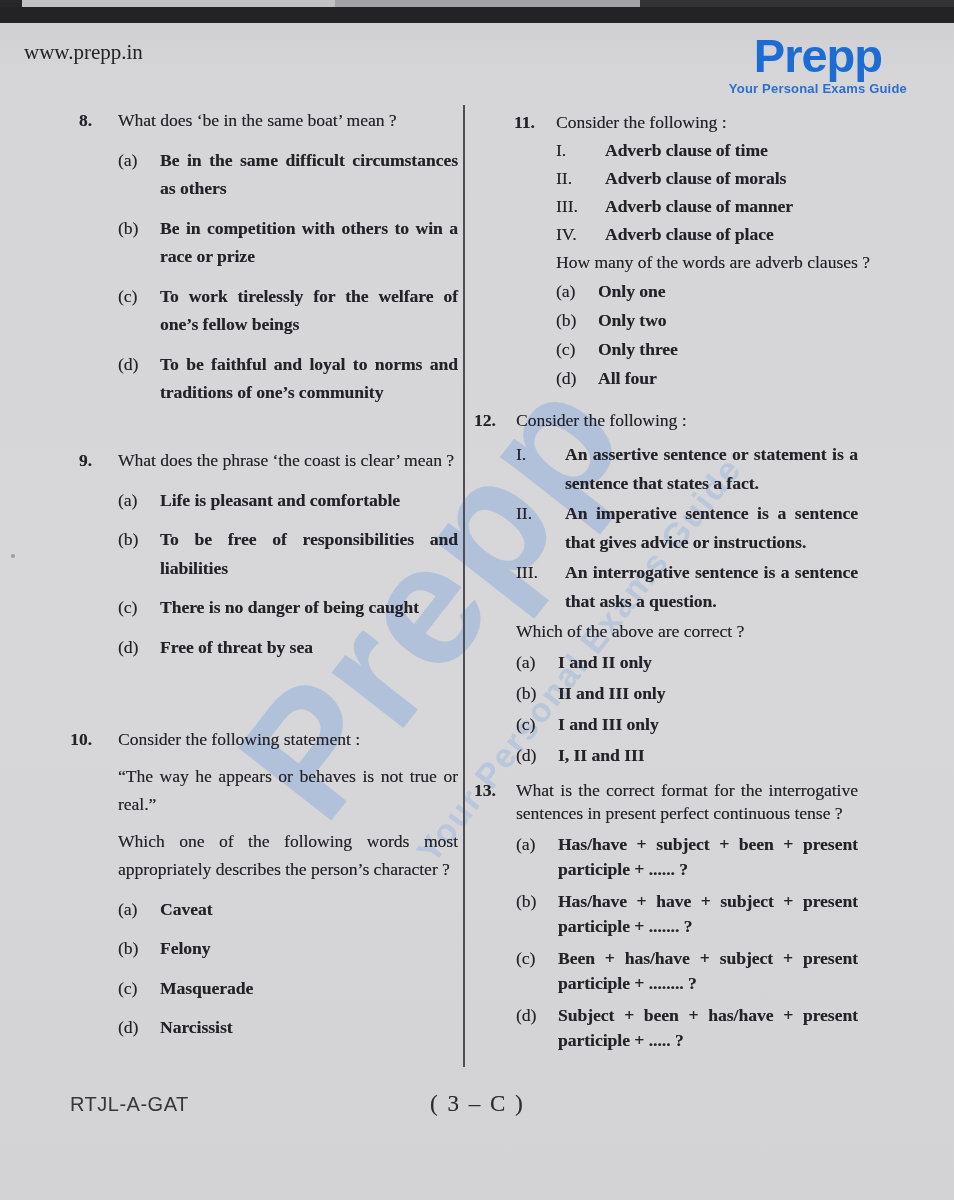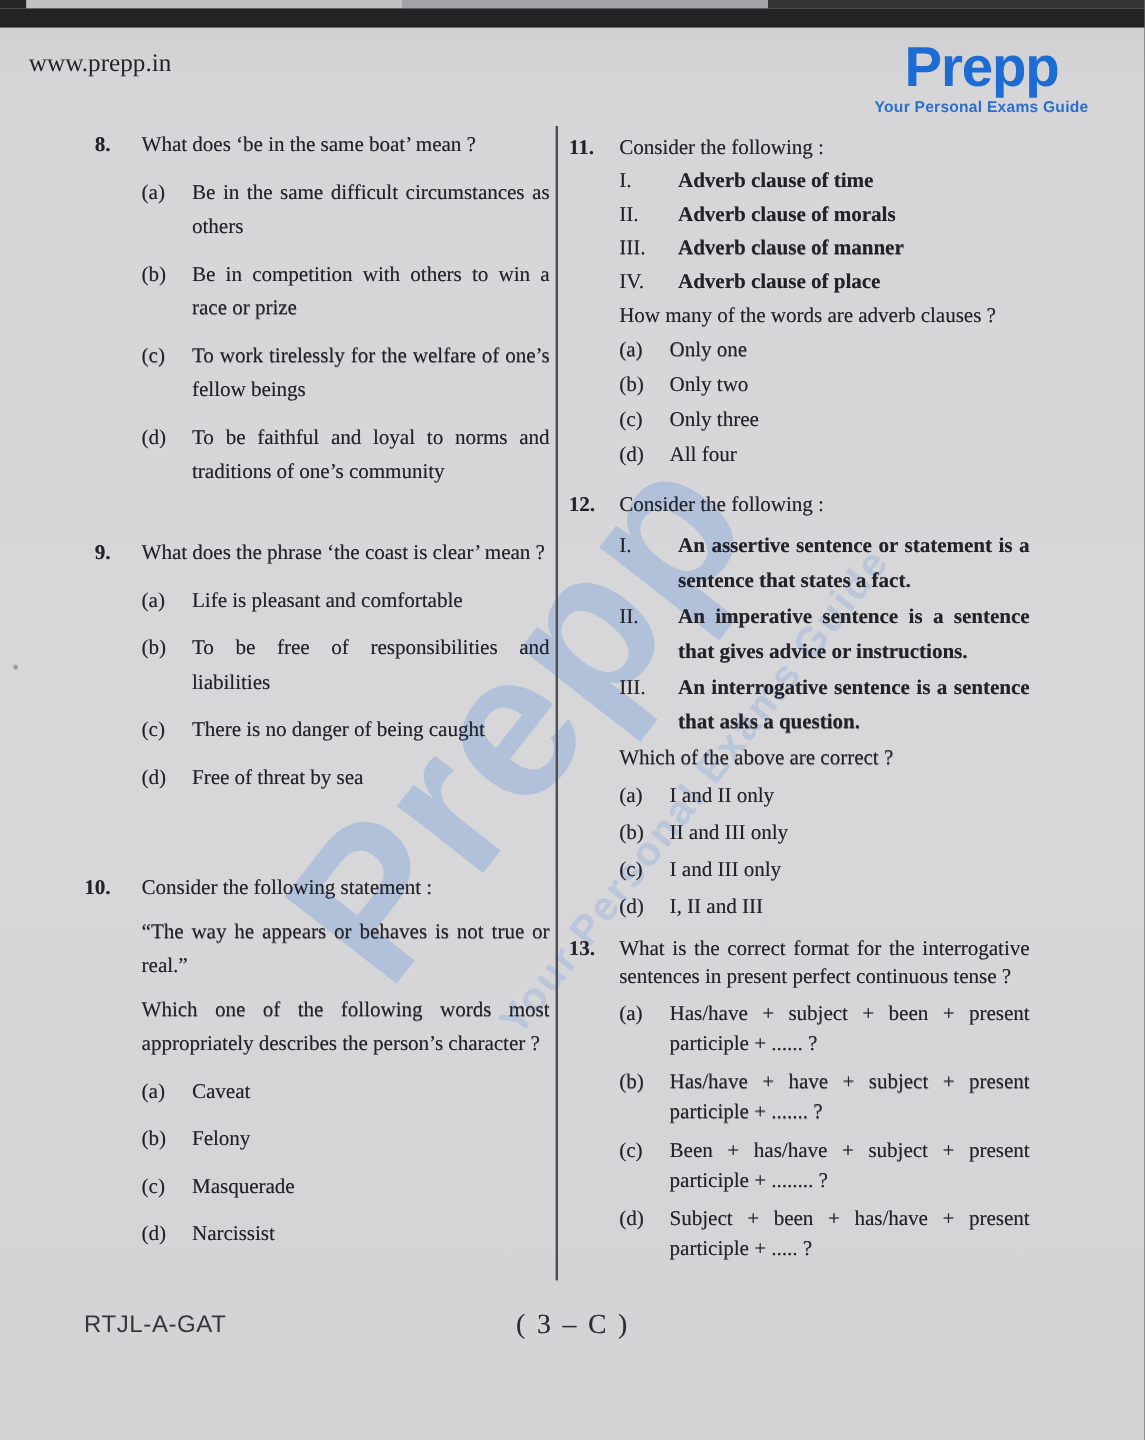"11." .q11 { margin-left: none -> 40px }
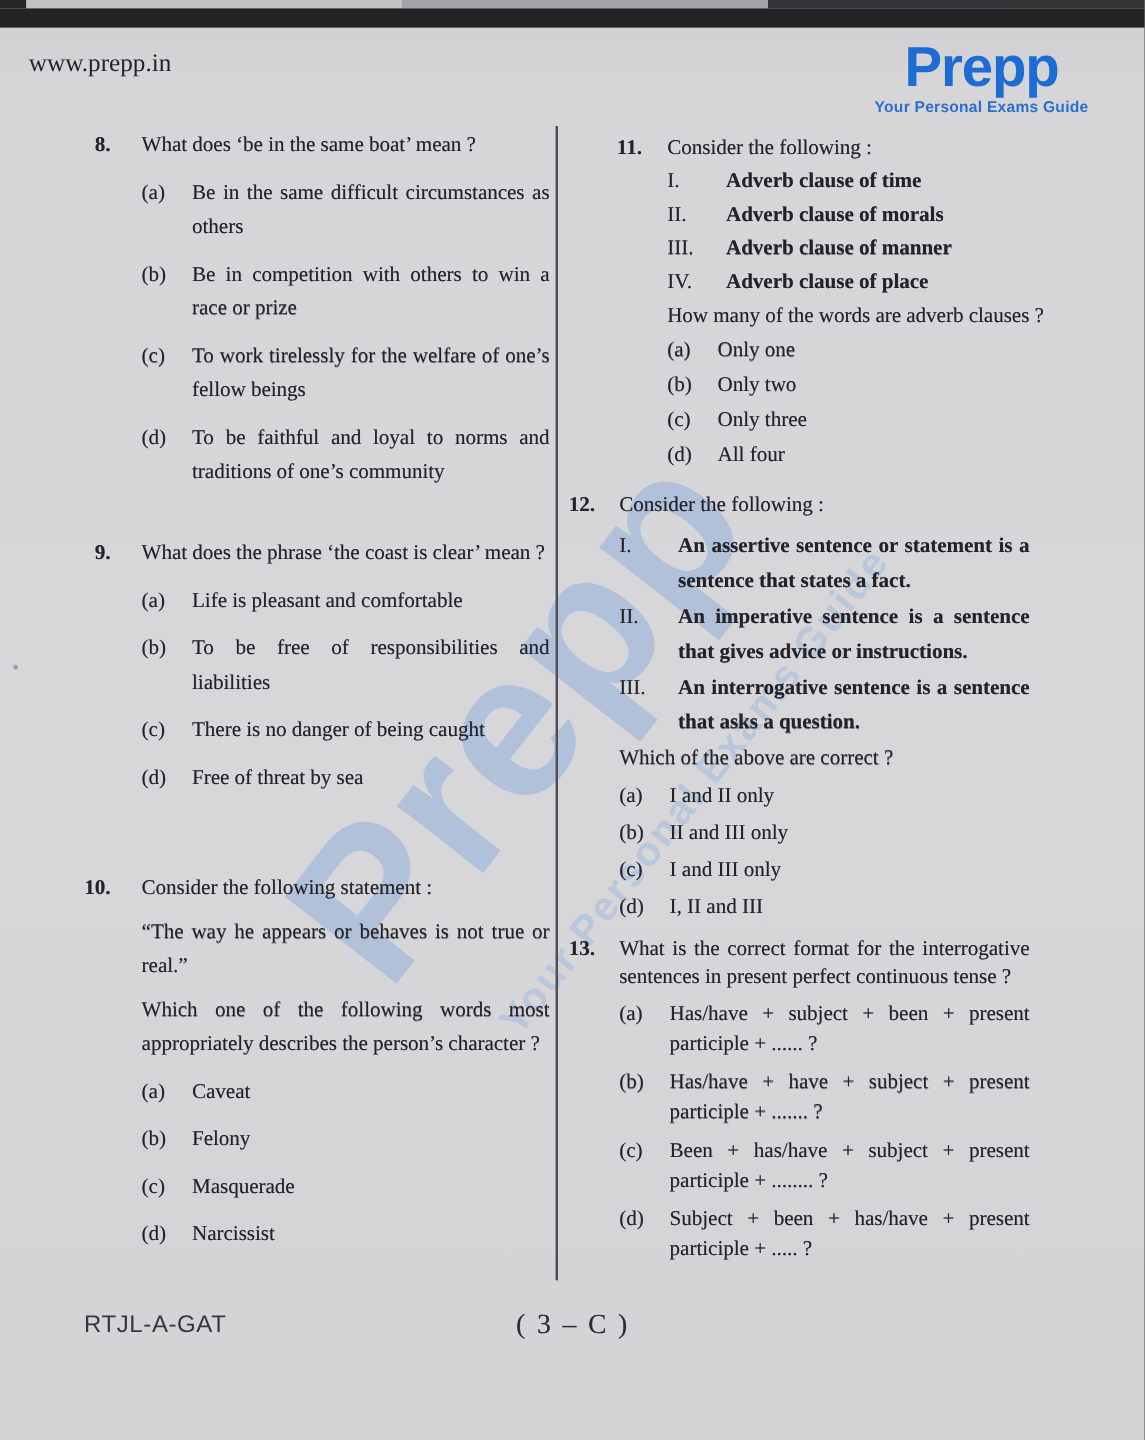"Be in the same difficult" .opt-text { font-weight: none -> bold }
